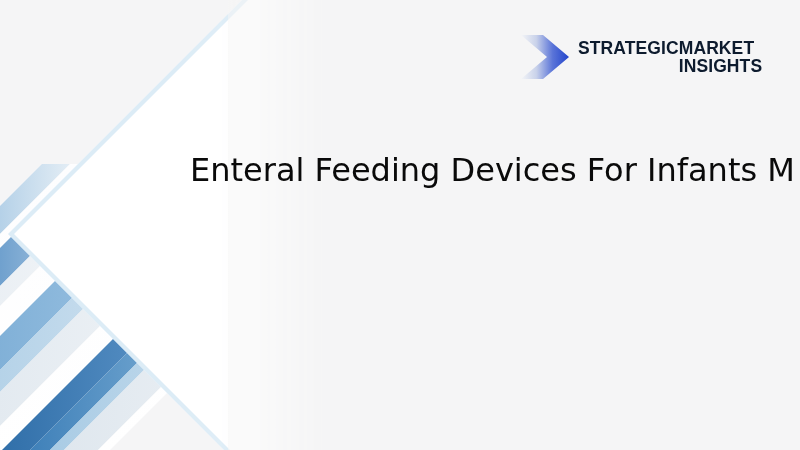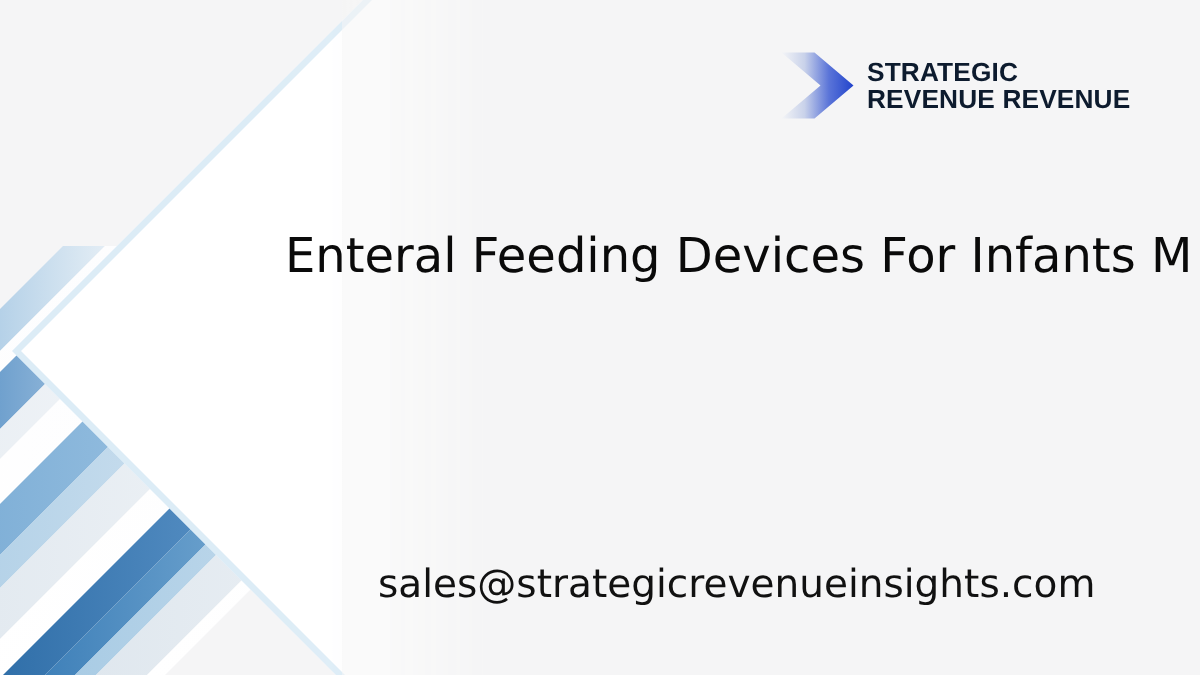"STRATEGIC" .logo-text { flex-direction: column -> none }
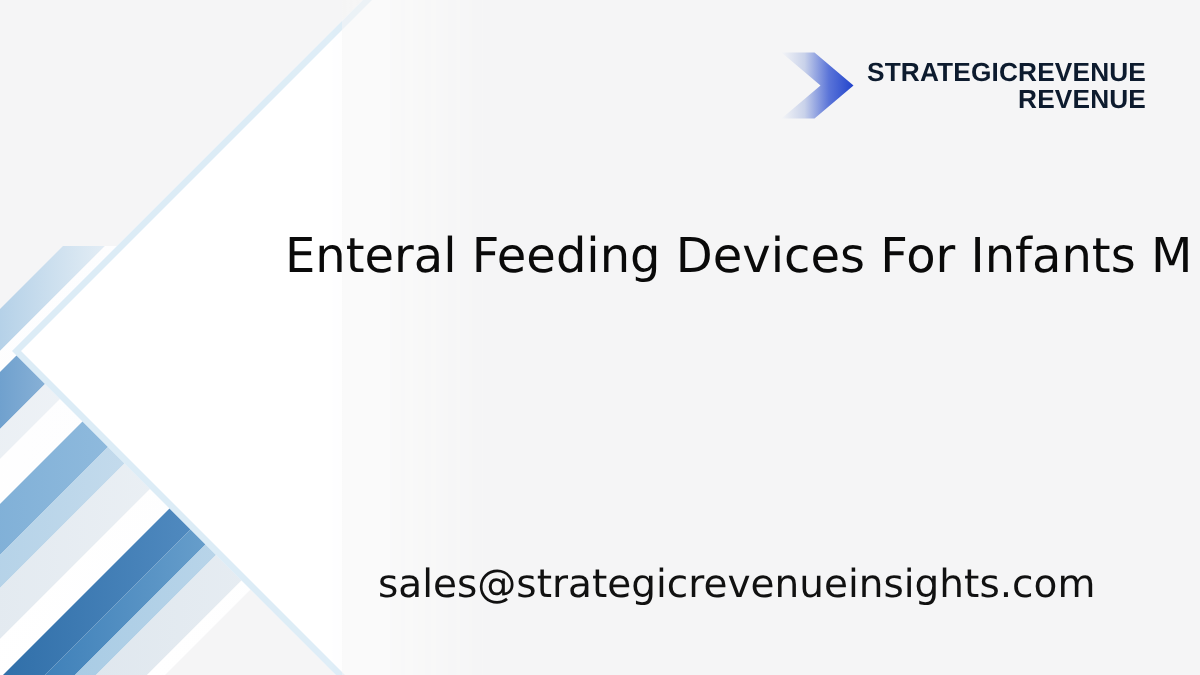"REVENUE REVENUE" div.logo-line { text: REVENUE REVENUE -> MARKET INSIGHTS }
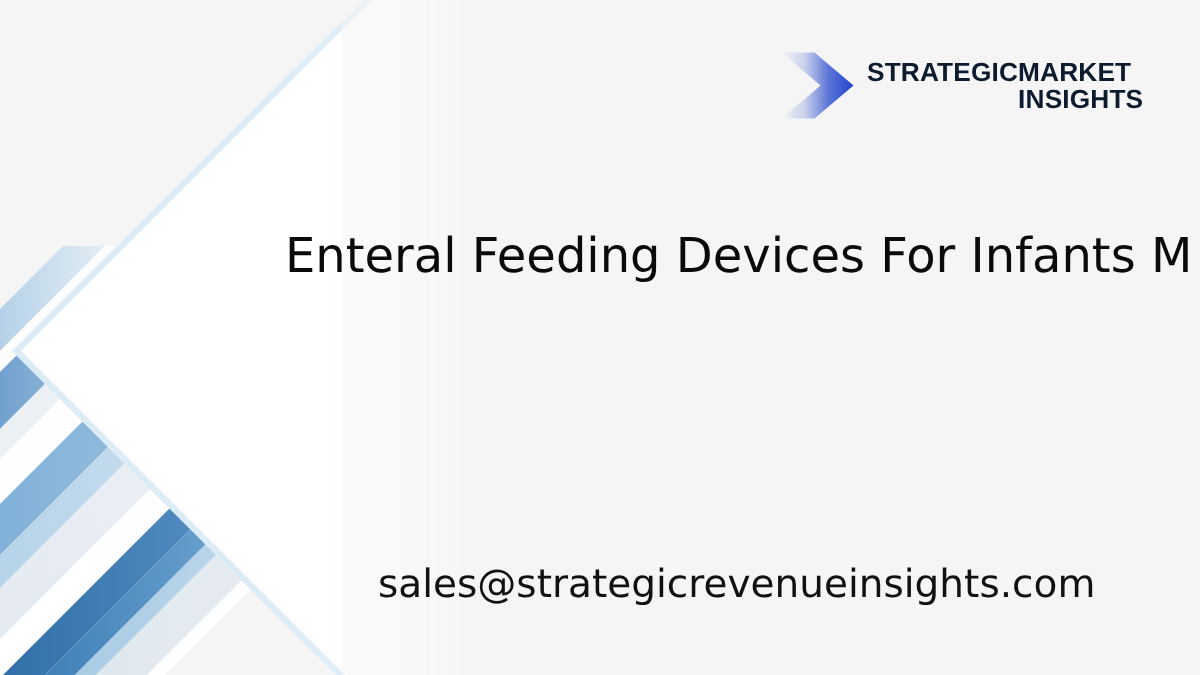"sales@strategicrevenueinsights.com" div.contact-email { html: <div>sales@strategicrevenueinsights.com</div> -> none }
